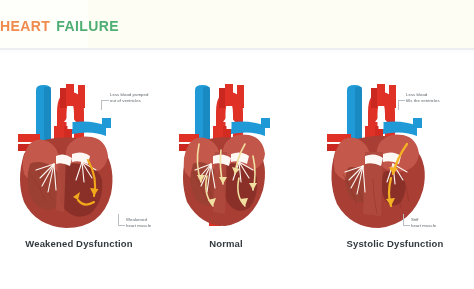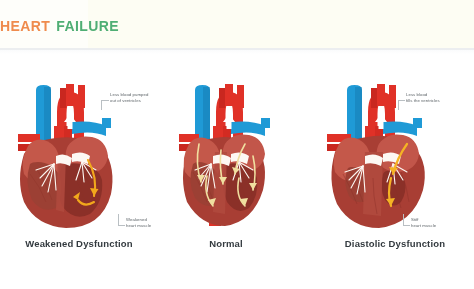"Diastolic Dysfunction" div.caption { text: Diastolic -> Systolic }
